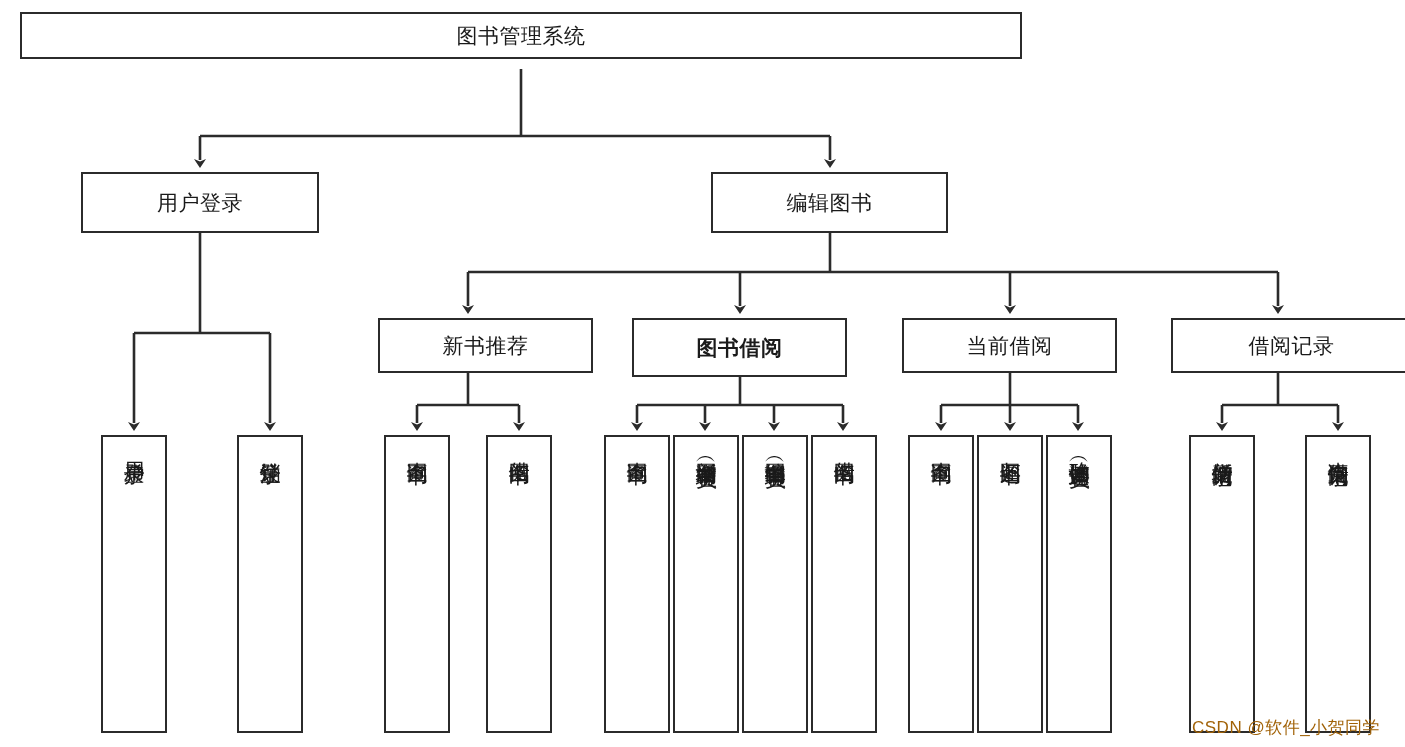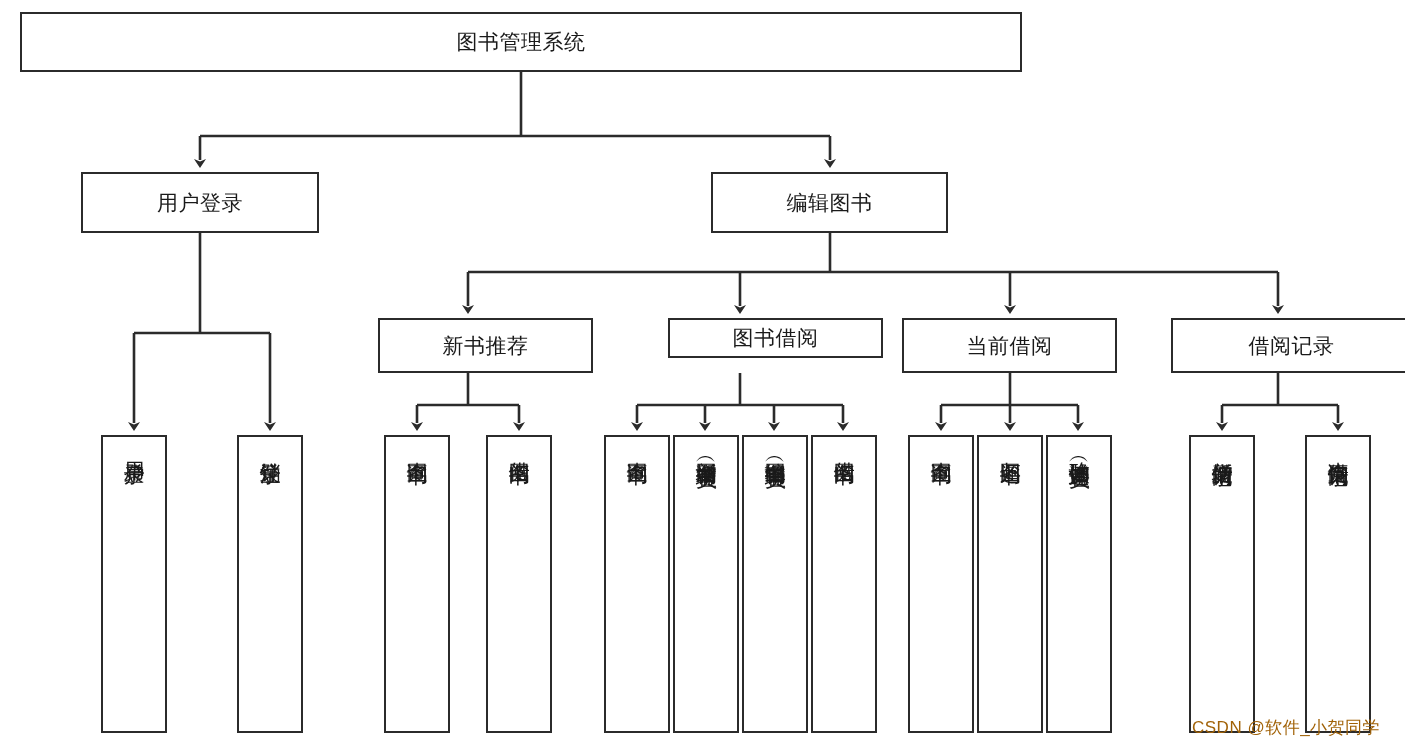"图书管理系统" div.node { height: 60px -> 47px }
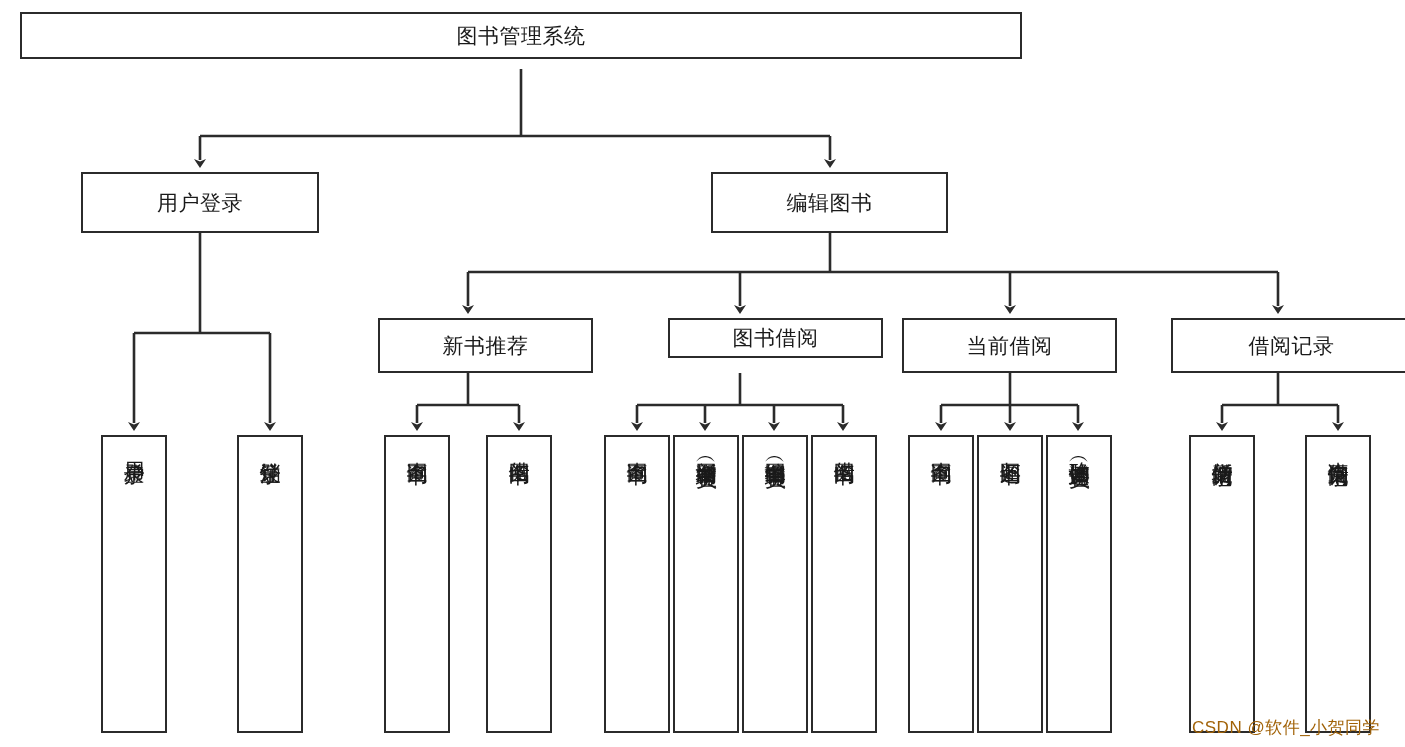"图书借阅" div.node { font-weight: none -> bold; height: 40px -> 59px; left: 668px -> 632px }
